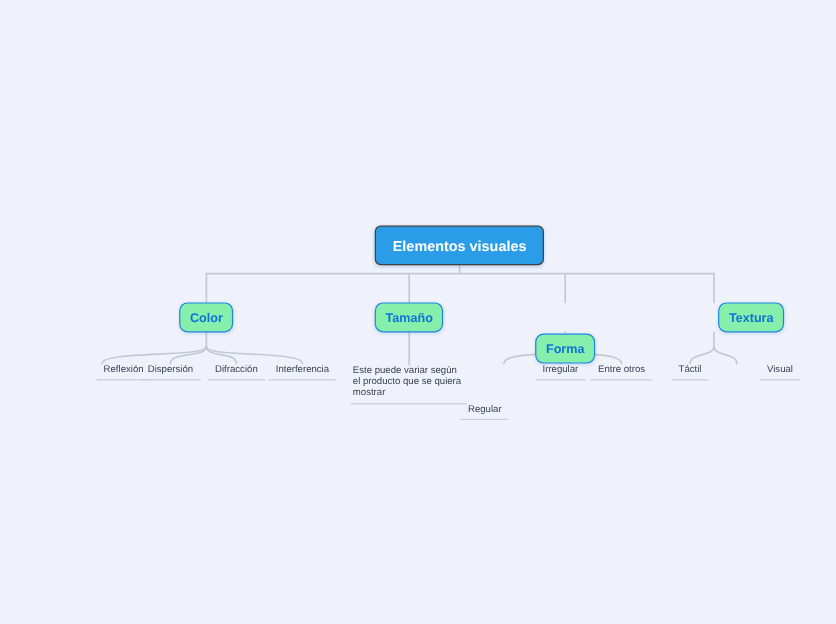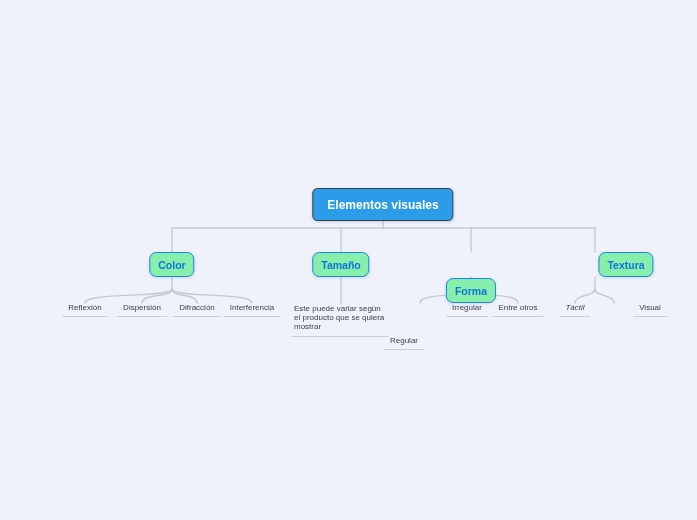"Reflexión" div.leaf-node { left: 85px -> 103px }
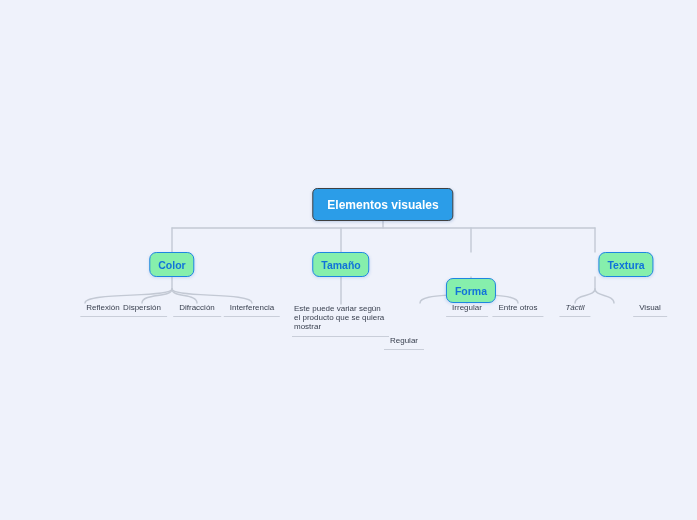"Táctil" div.leaf-node { font-style: italic -> none }
